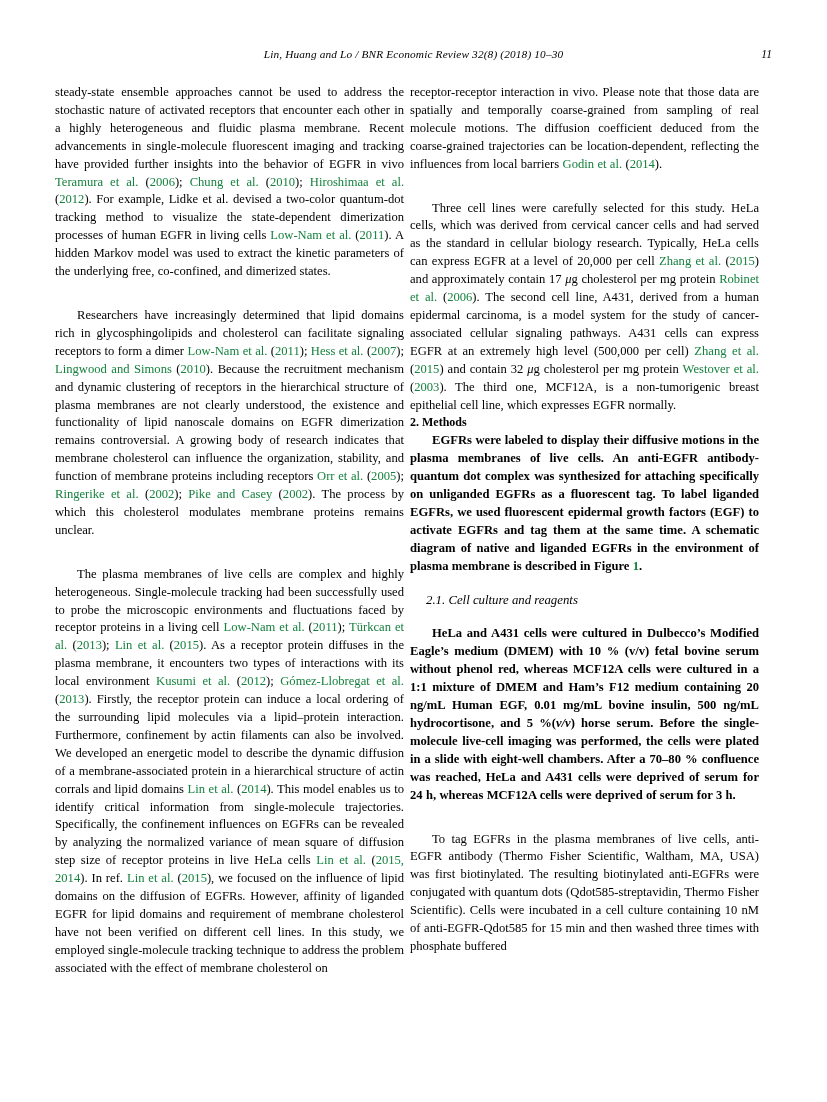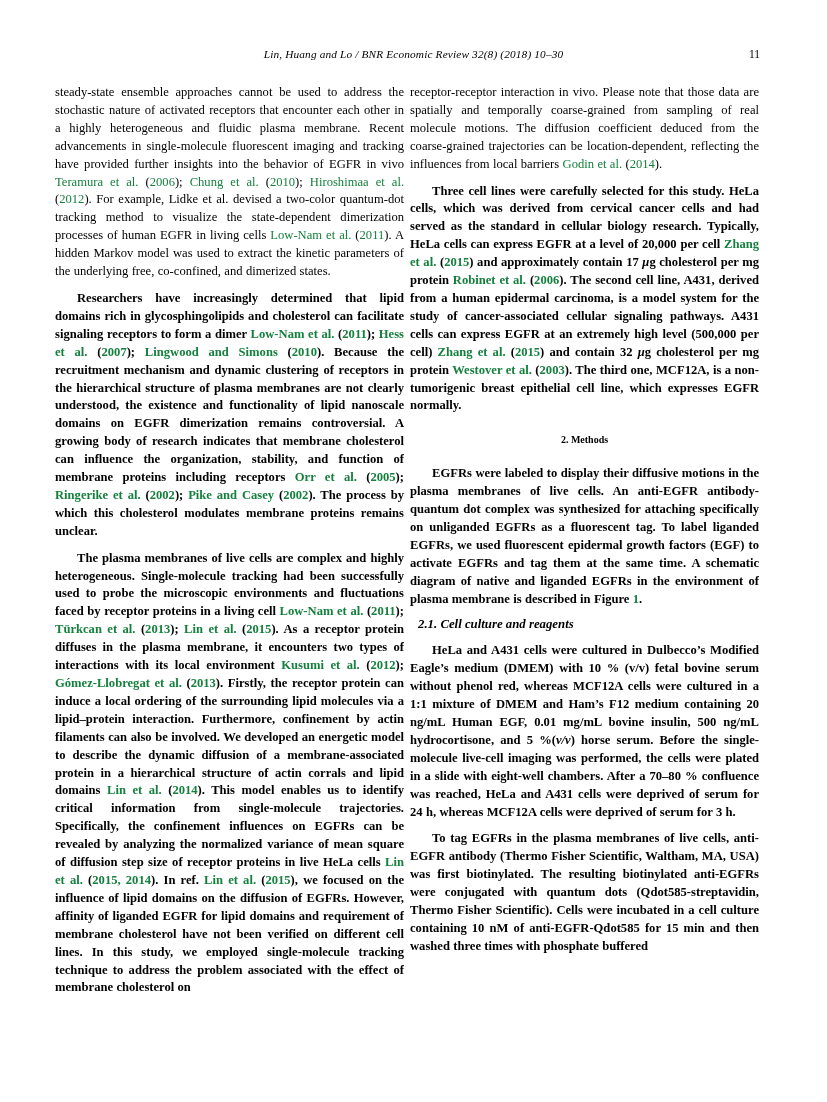"11" .runhead .rh-folio { font-style: none -> italic; right: 12px -> 0 }
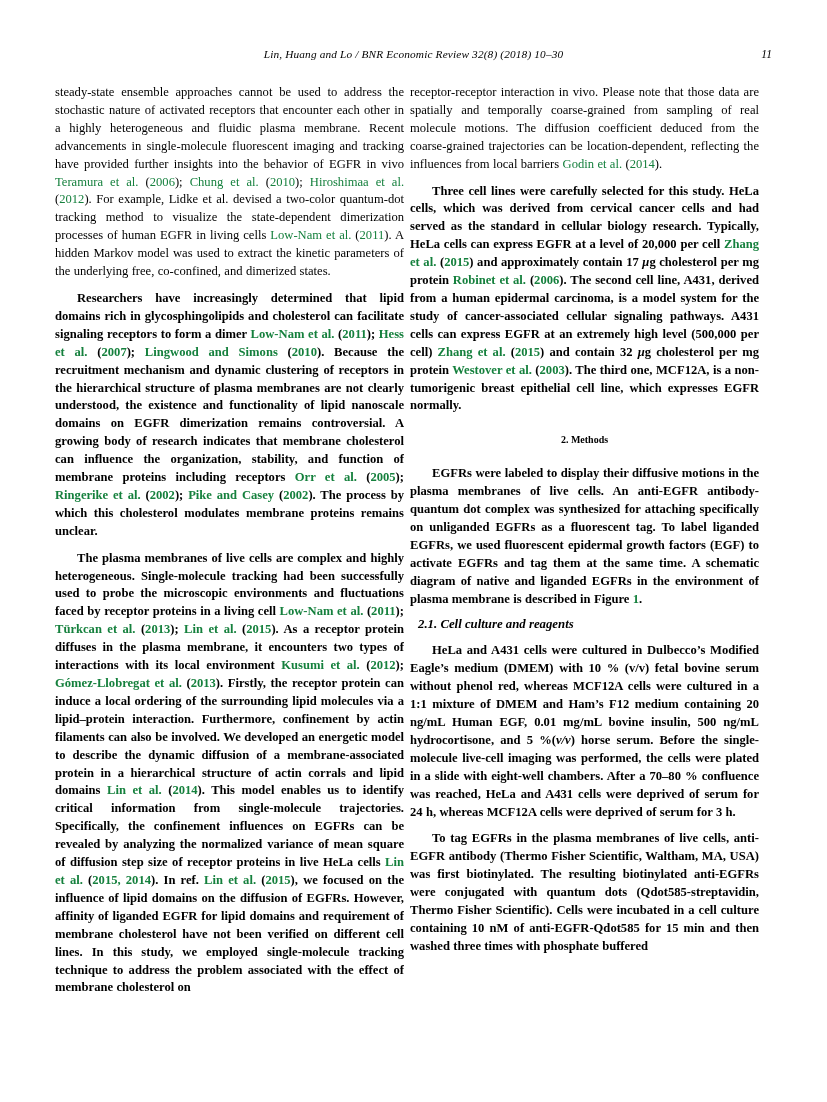"Three cell lines were carefully" p.para + p.para { font-weight: bold -> none; margin-top: 9px -> 26px }
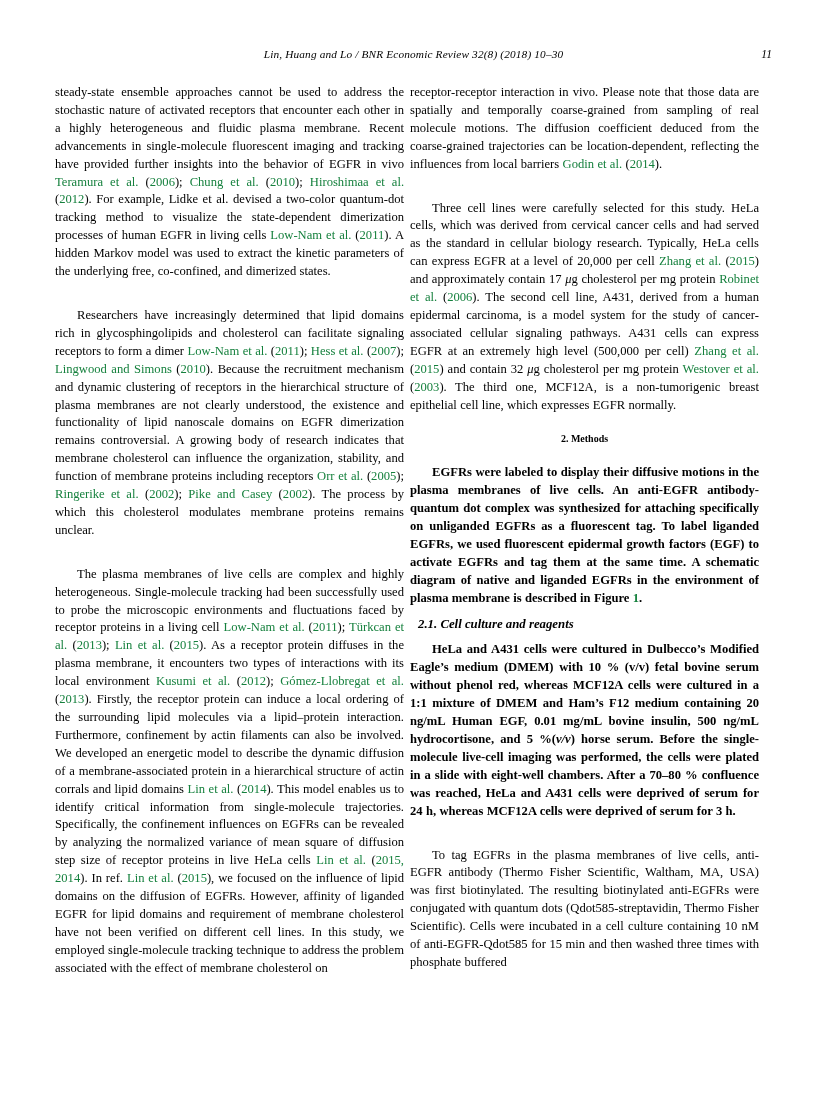"2. Methods" h2.sec { font-size: 10px -> 12px; margin: 16px -> 0; text-align: center -> left }
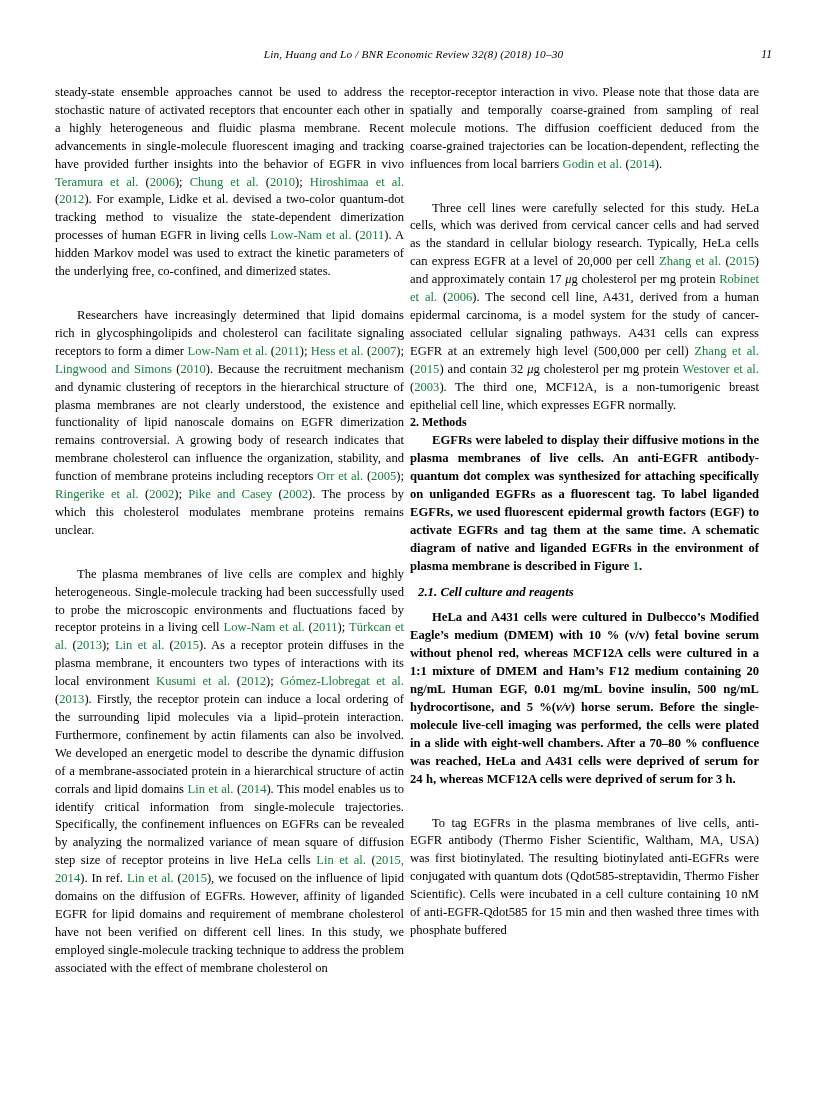"2.1. Cell culture and reagents" h3.subsec { font-weight: bold -> normal; margin: 8px -> 16px }
